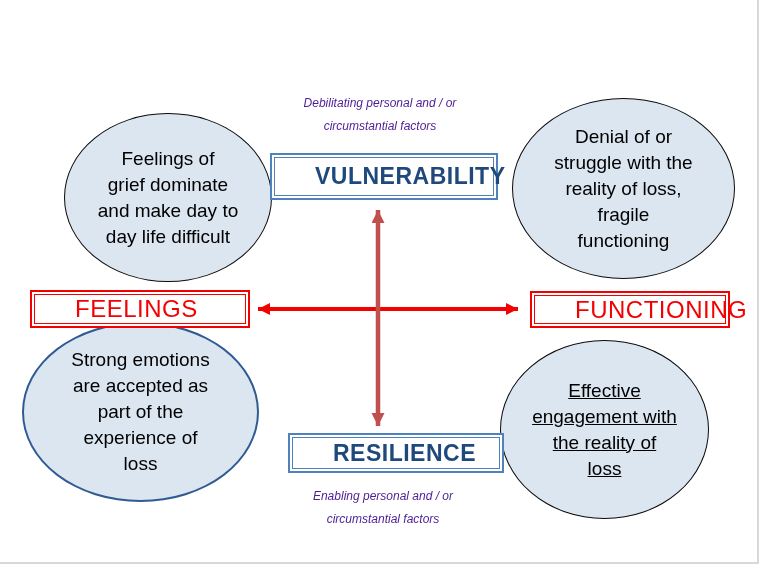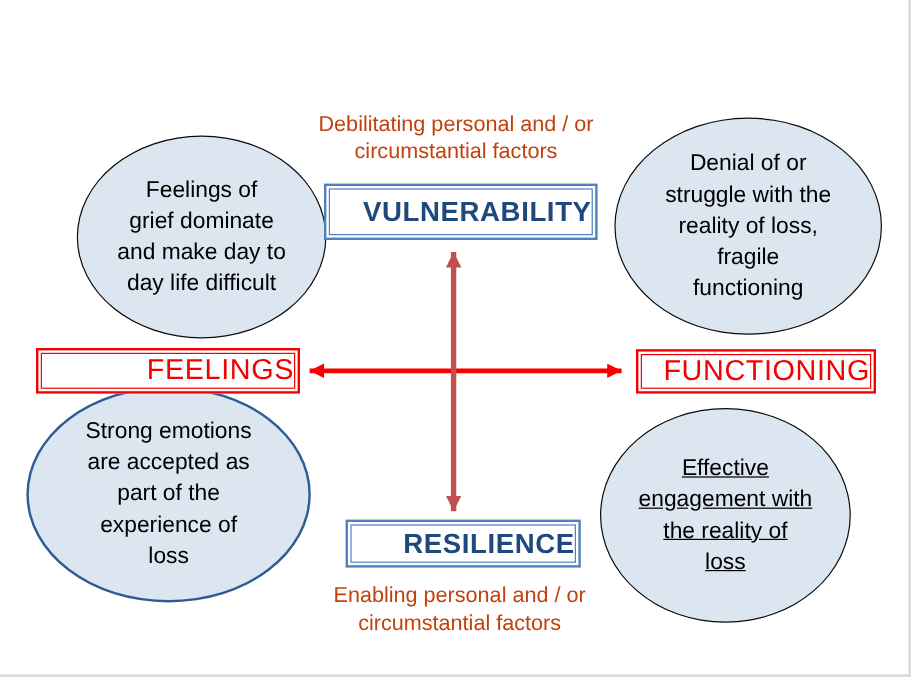"Debilitating personal and / or" .caption { color: #c2410c -> #4c1d95; font-size: 18px -> 12px; font-style: none -> italic }
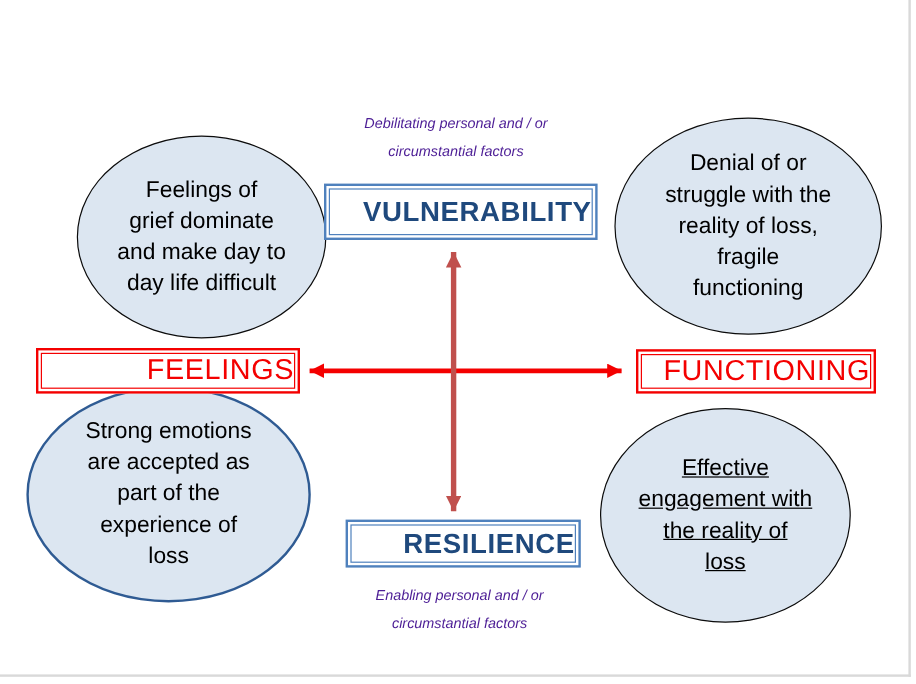"VULNERABILITY" .dbox .inner { justify-content: flex-end -> flex-start; padding-left: none -> 40px }
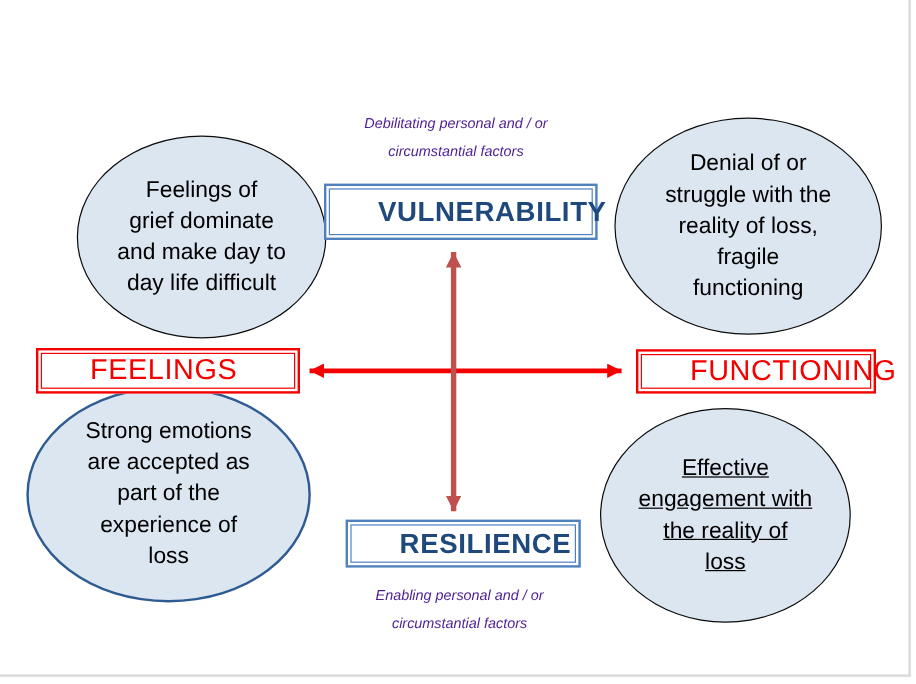"RESILIENCE" .box-resilience { width: 196px -> 216px }
